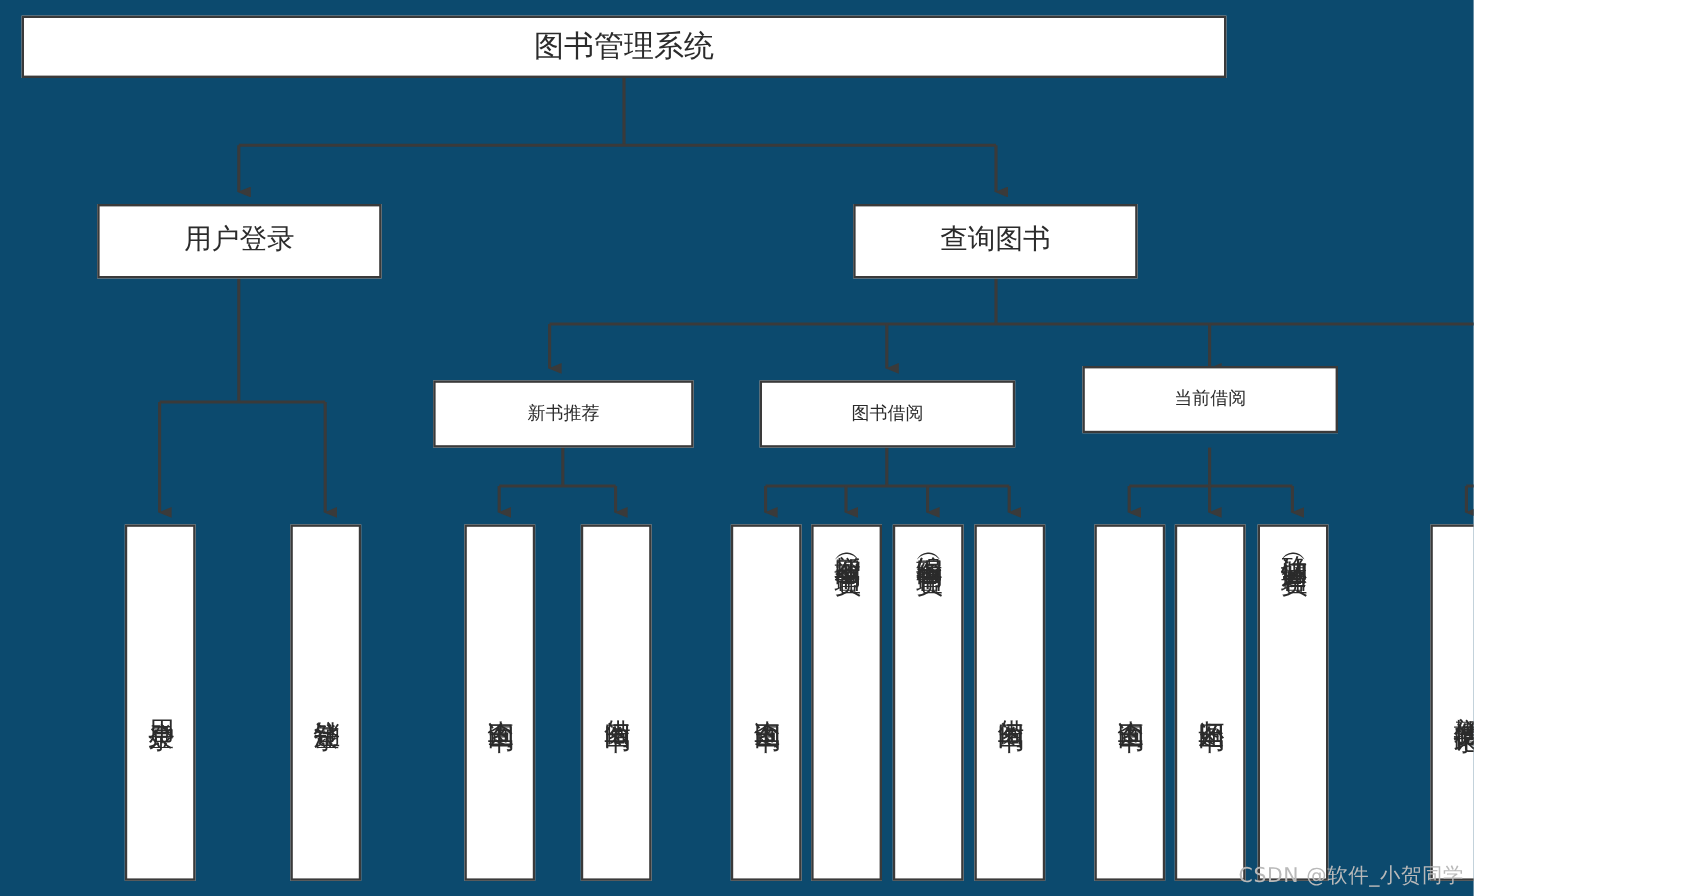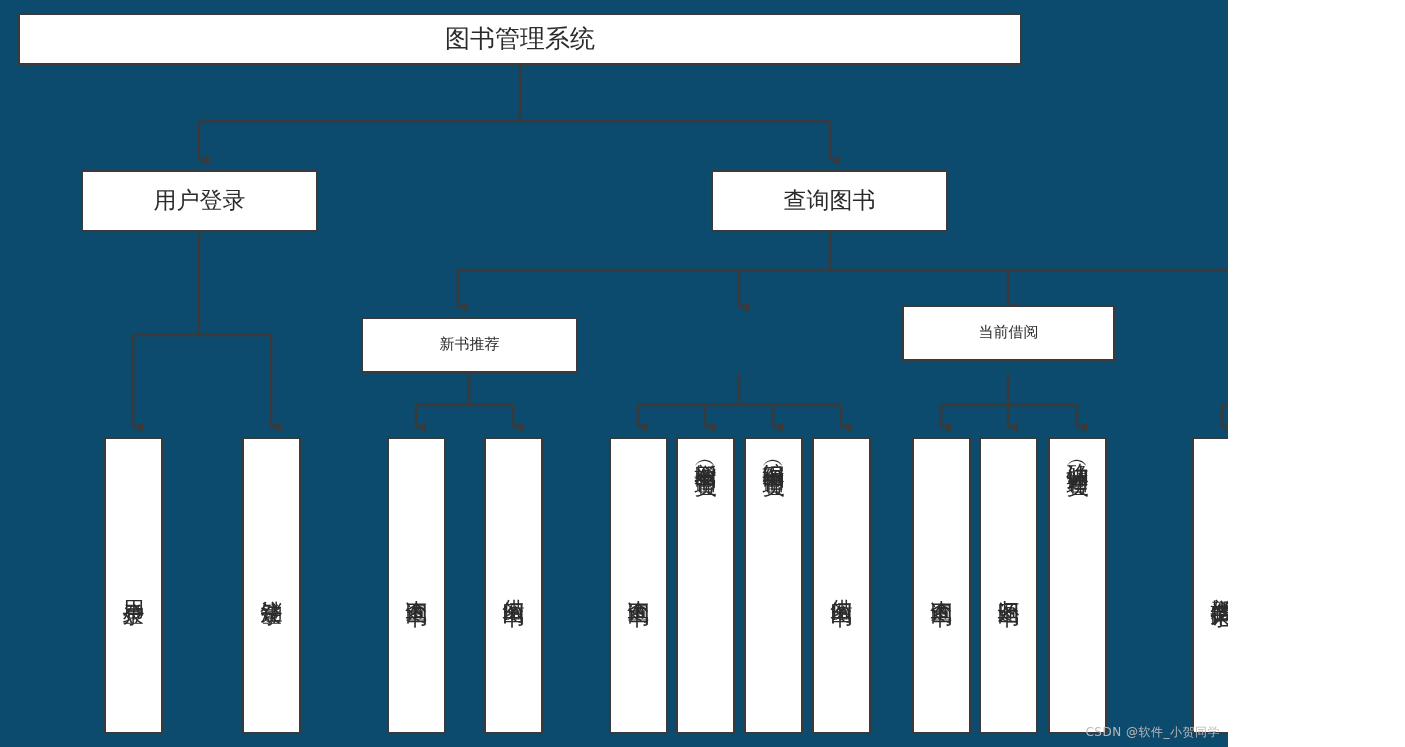"图书借阅" div.node-box { html: none -> <div> <span>图书借阅</span> </div> }
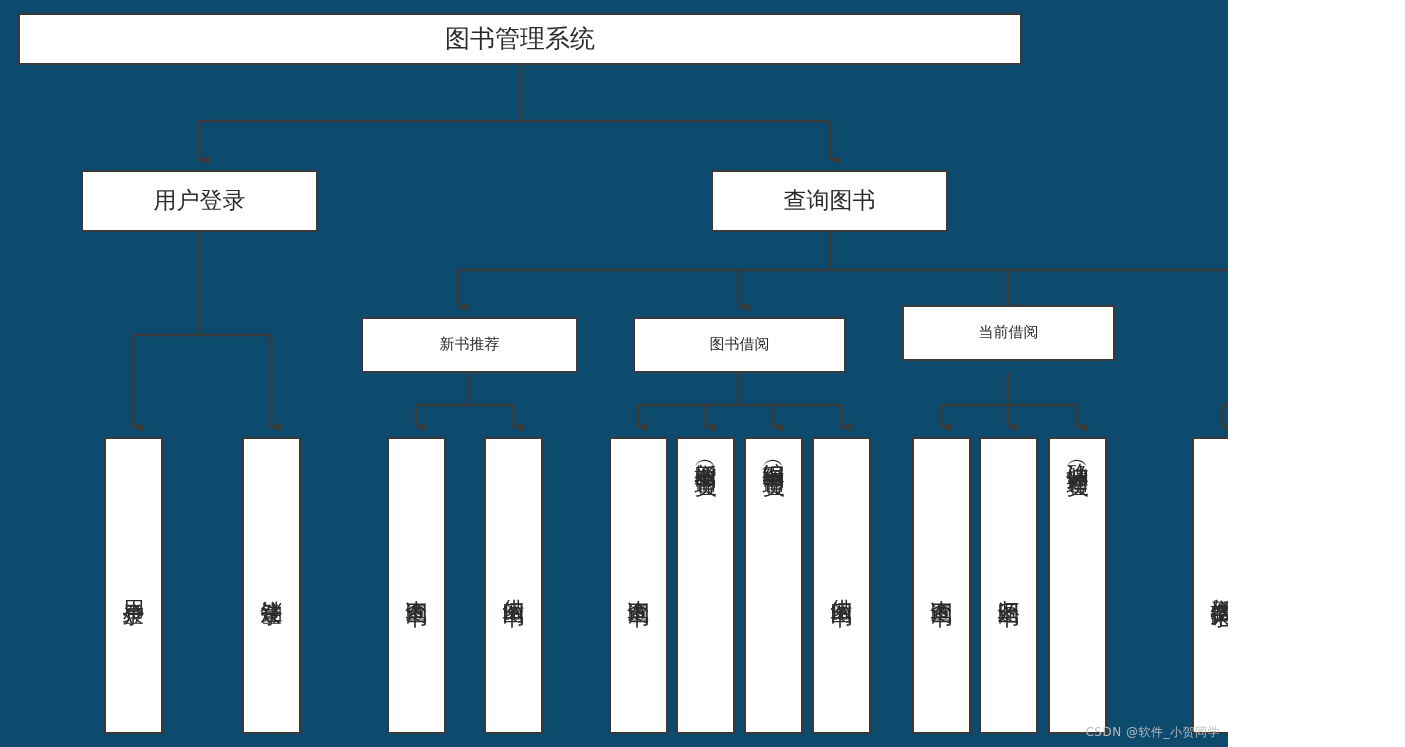"CSDN @软件_小贺同学" #watermark { font-size: 12px -> 17px }
